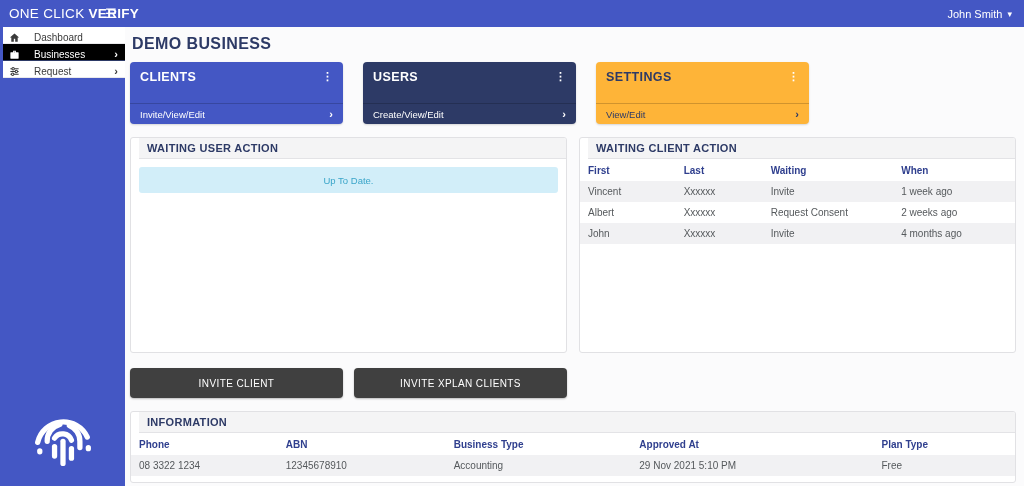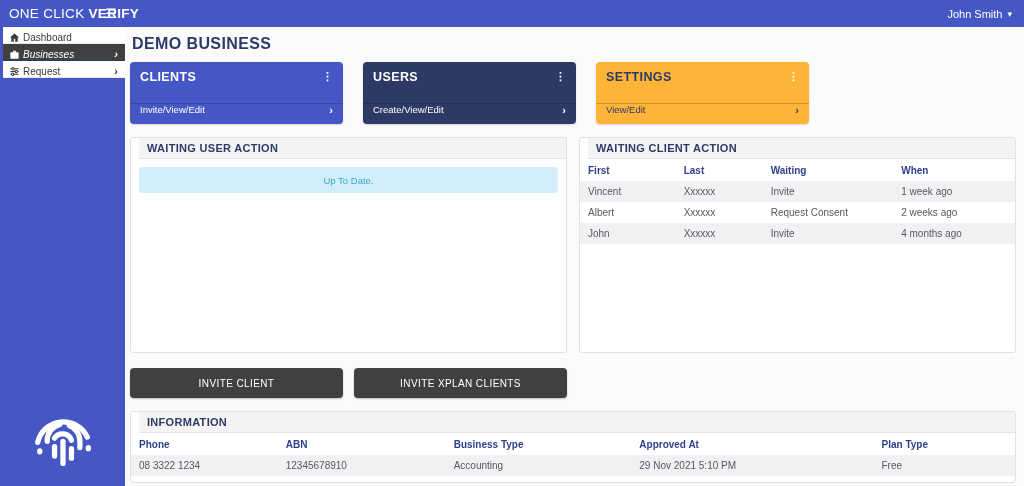"Dashboard" .side-item { gap: 3px -> 14px }
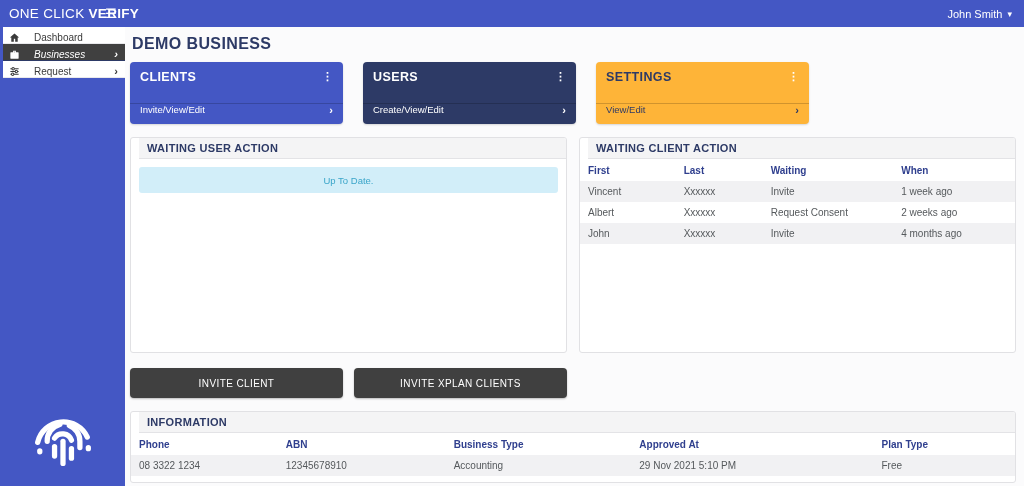"Businesses" .side-item.active { background: #404040 -> #000000; font-style: italic -> none }
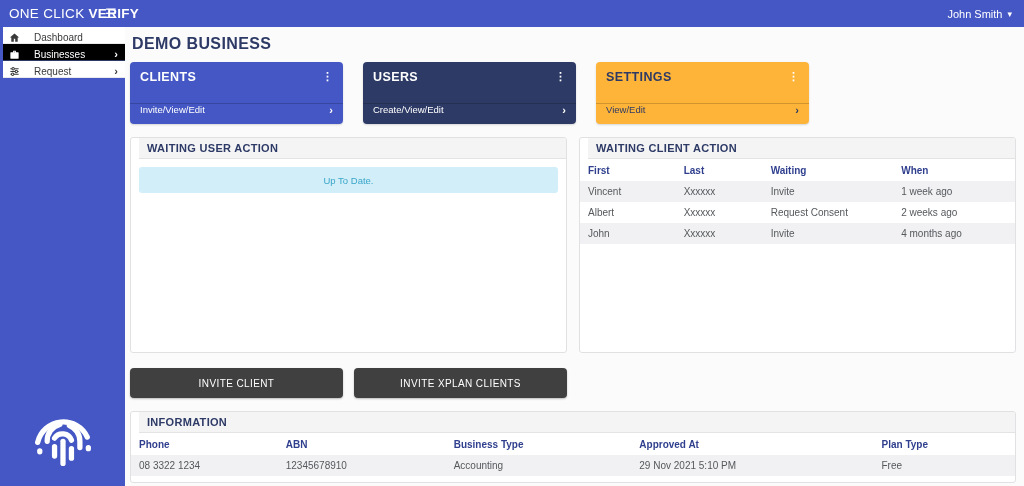"Invite/View/Edit" .card-foot { align-items: flex-start -> center }
